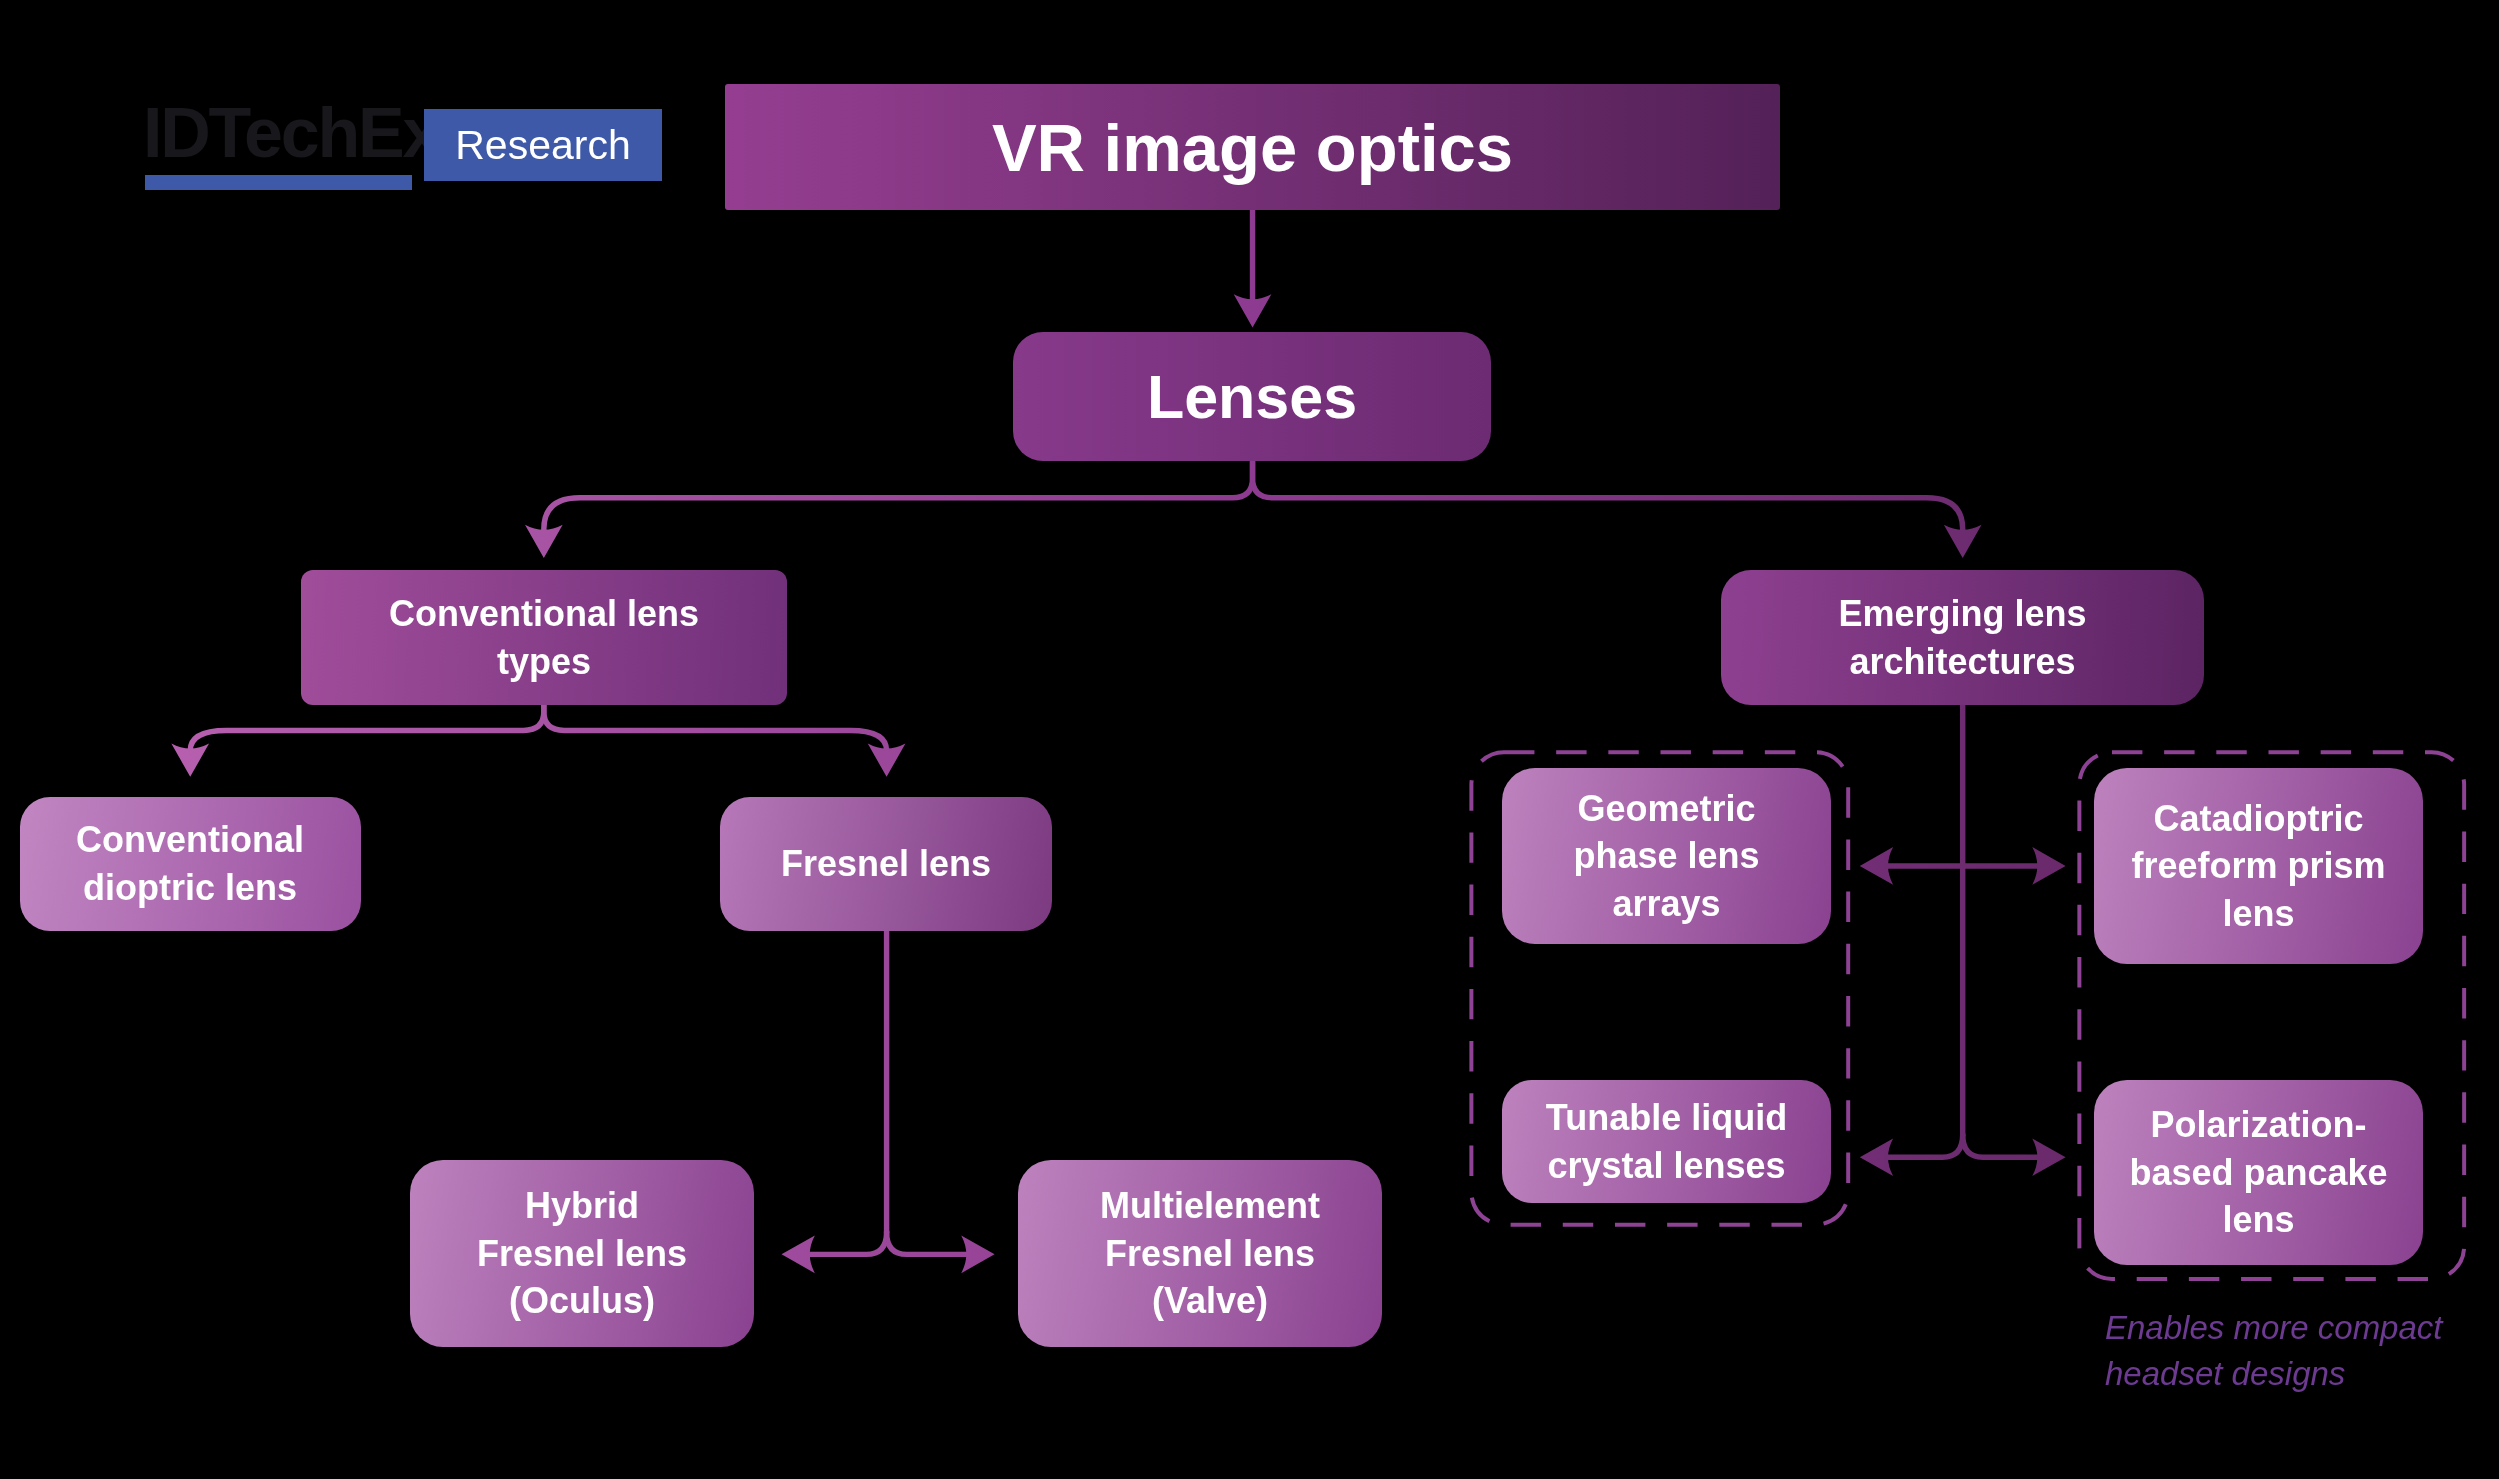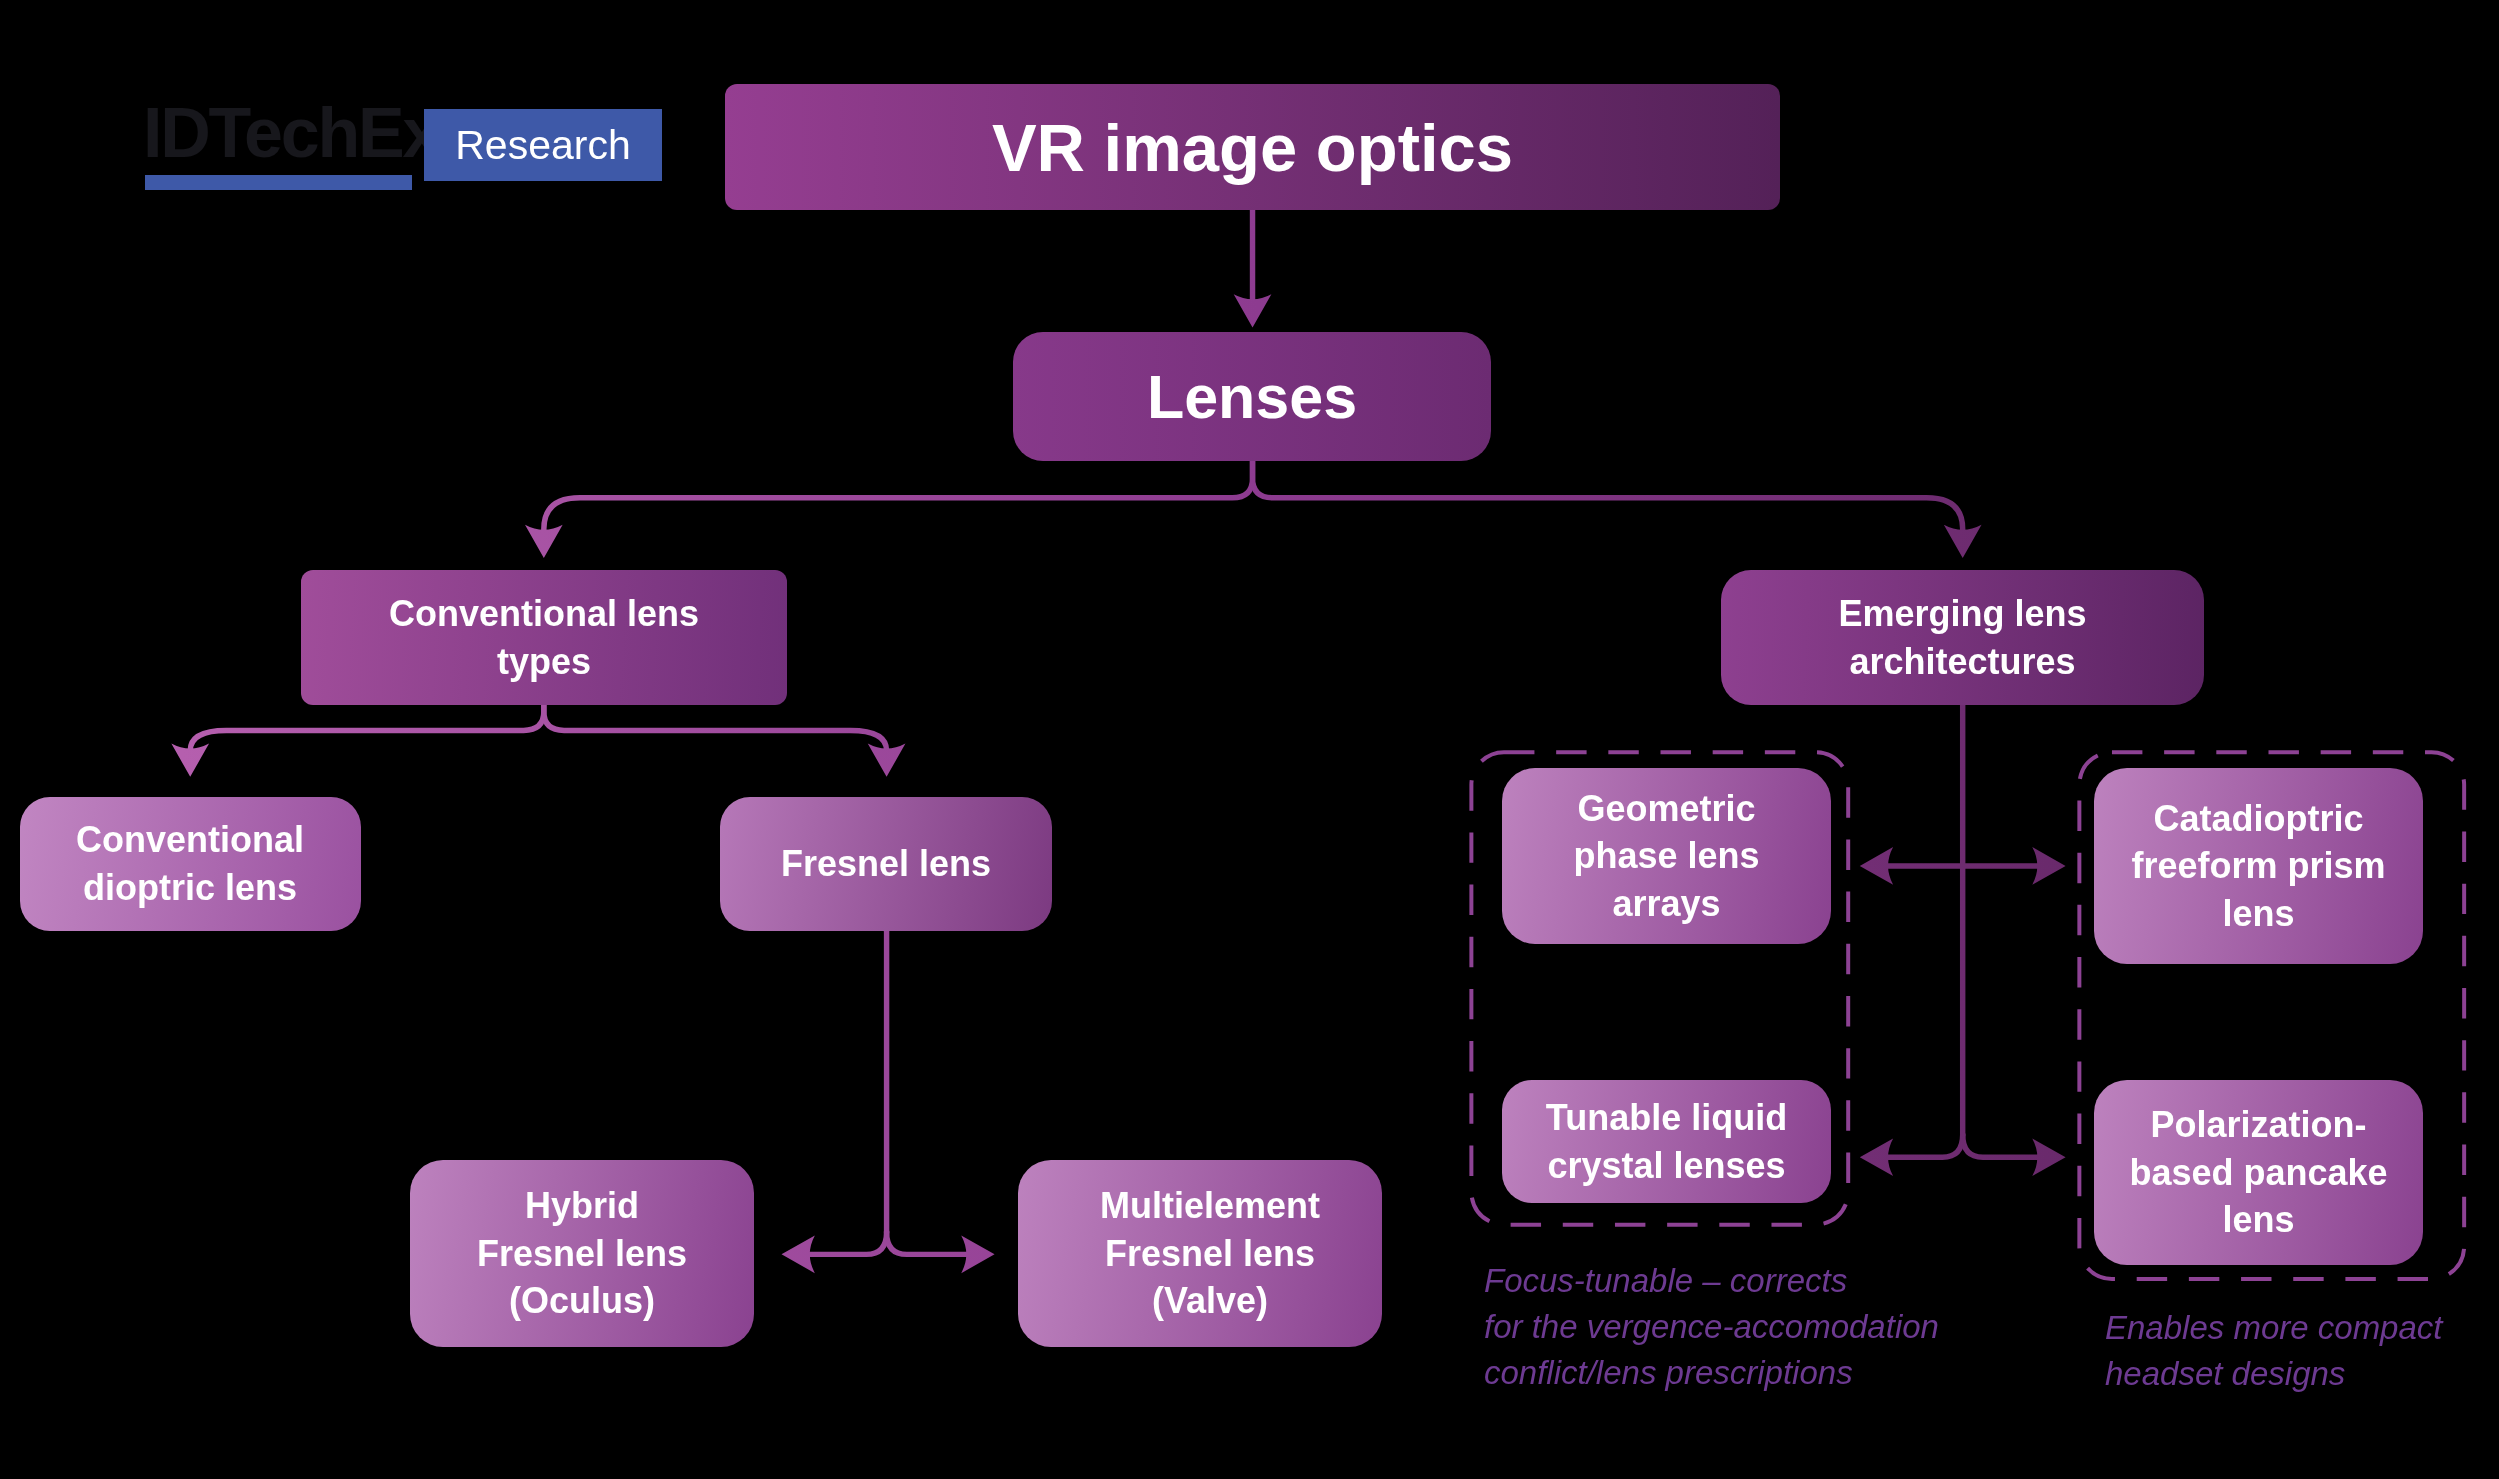"VR image optics" #node-title { border-radius: 12px -> 3px }
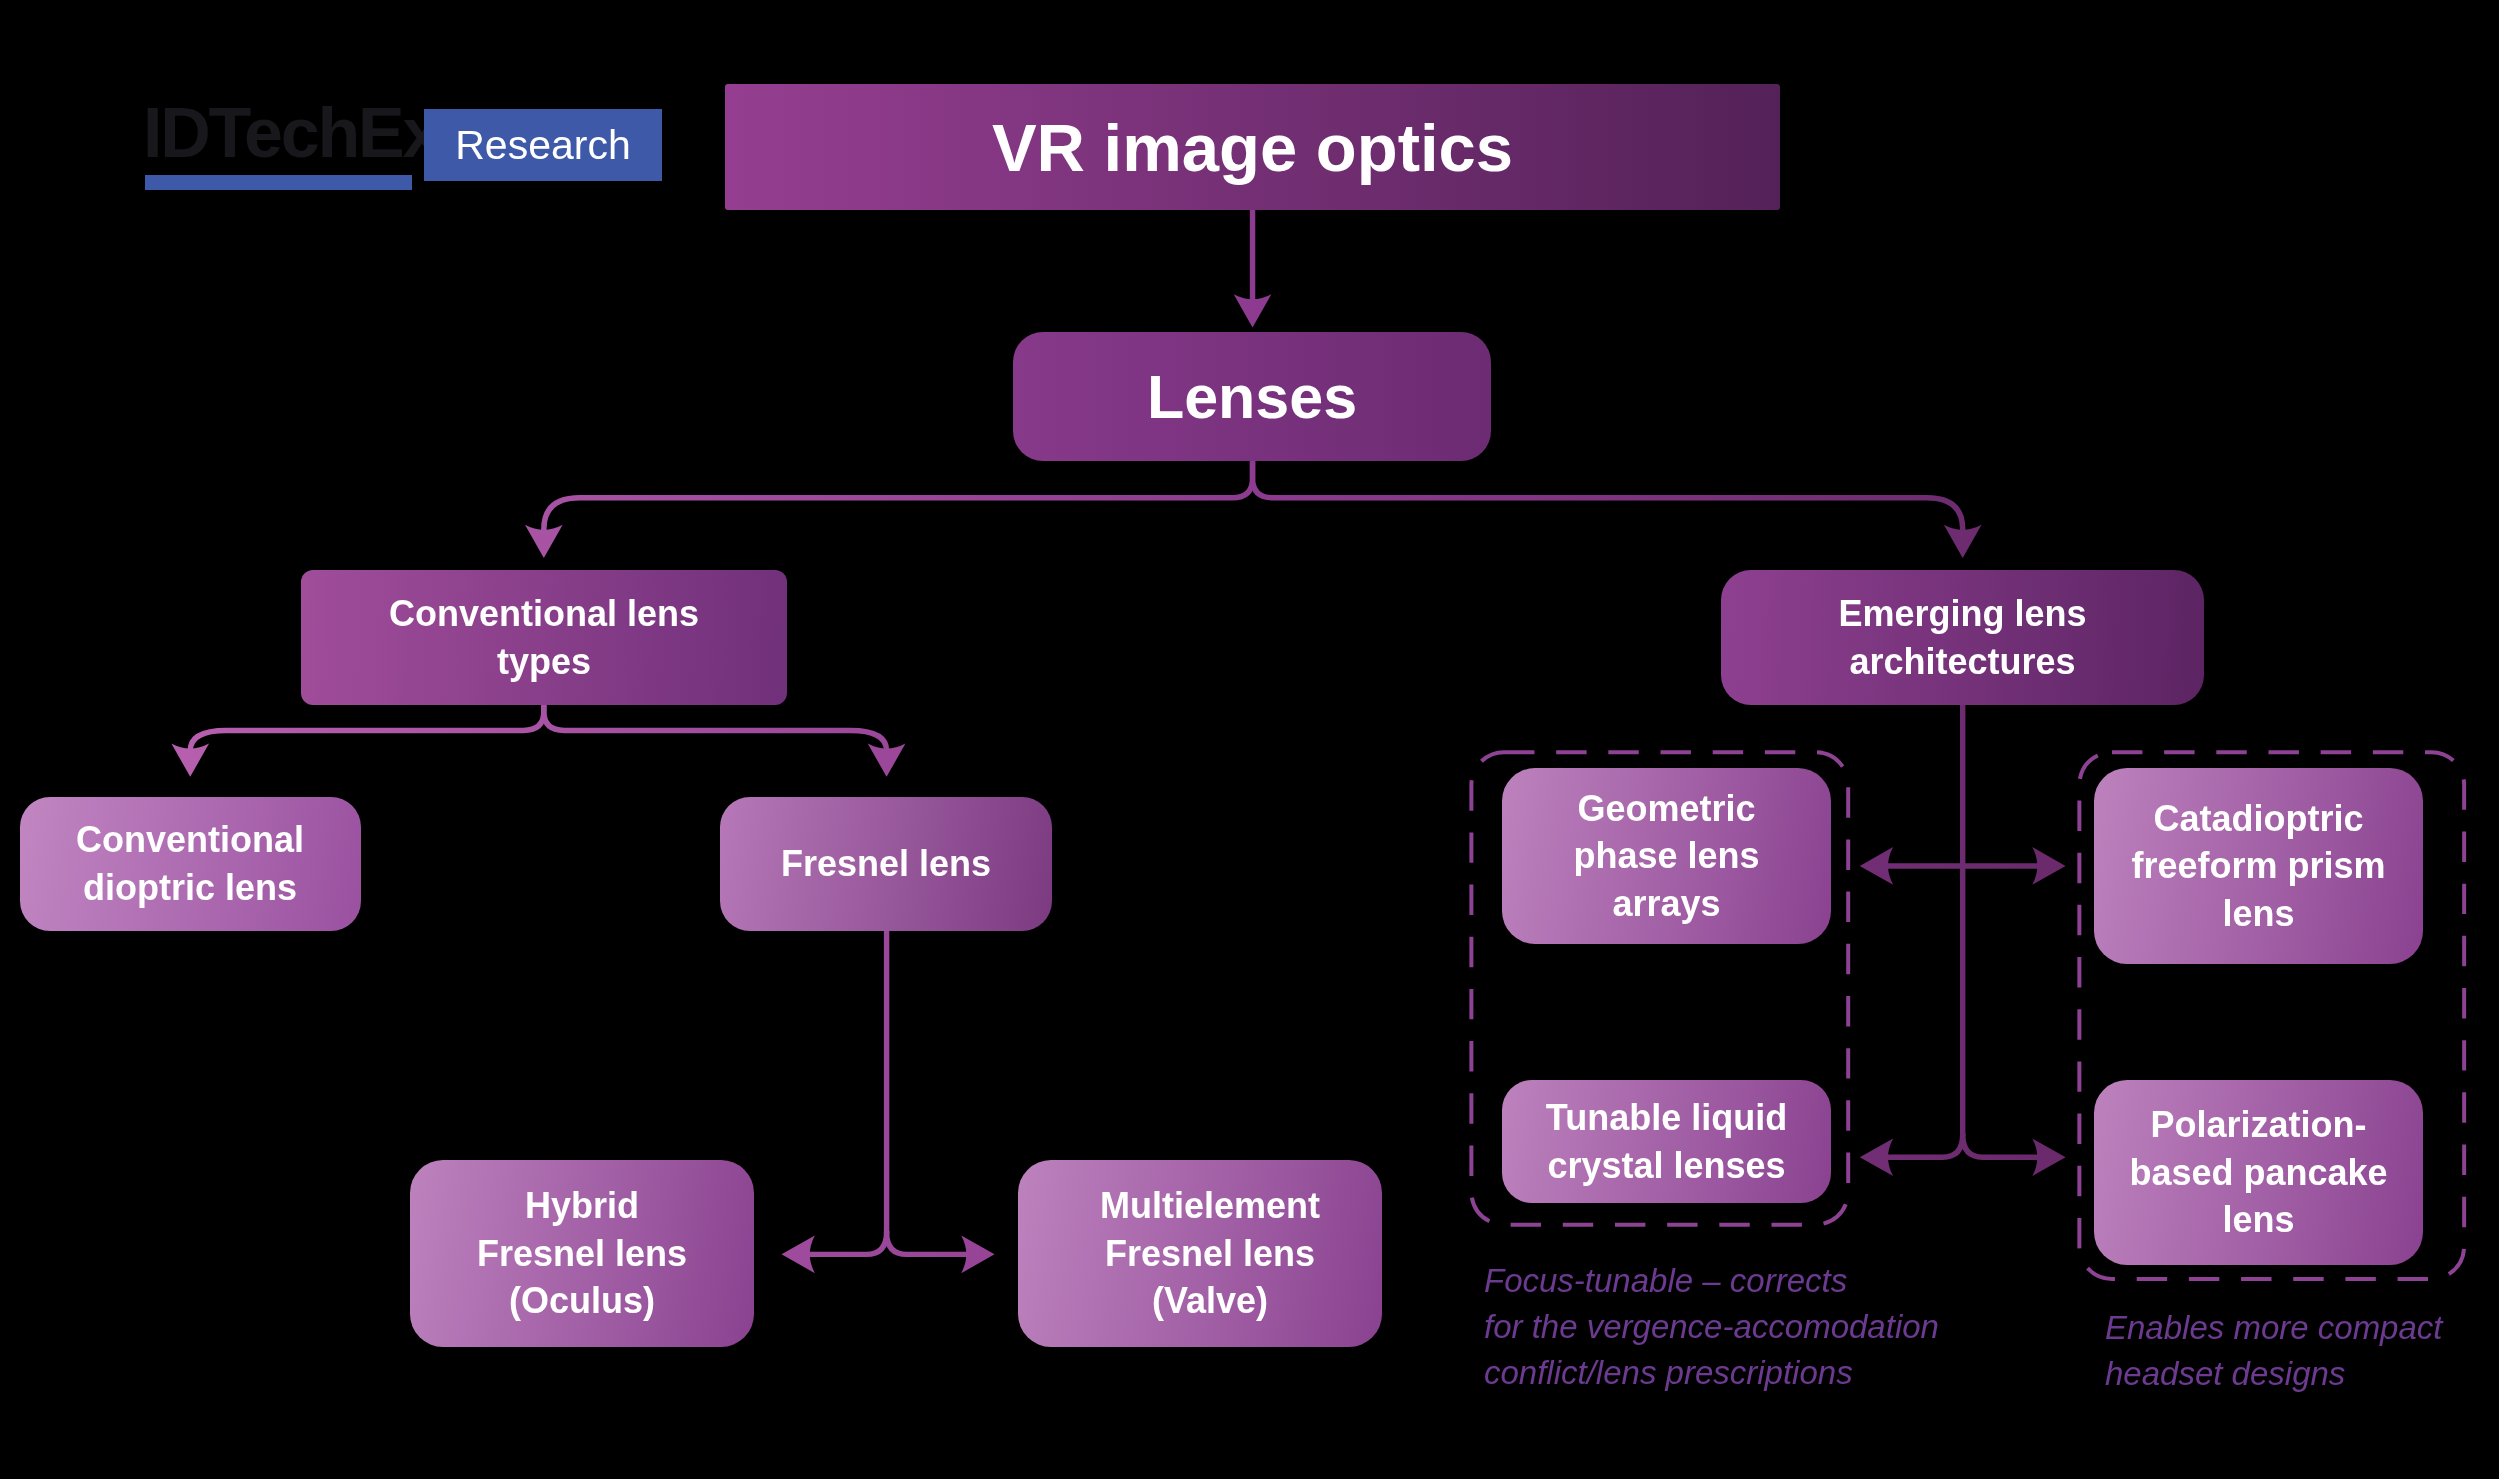"Focus-tunable – corrects" div.caption { html: <div>Focus-tunable – corrects for the vergence-accomodation conflict/lens prescriptions</div> -> none }
